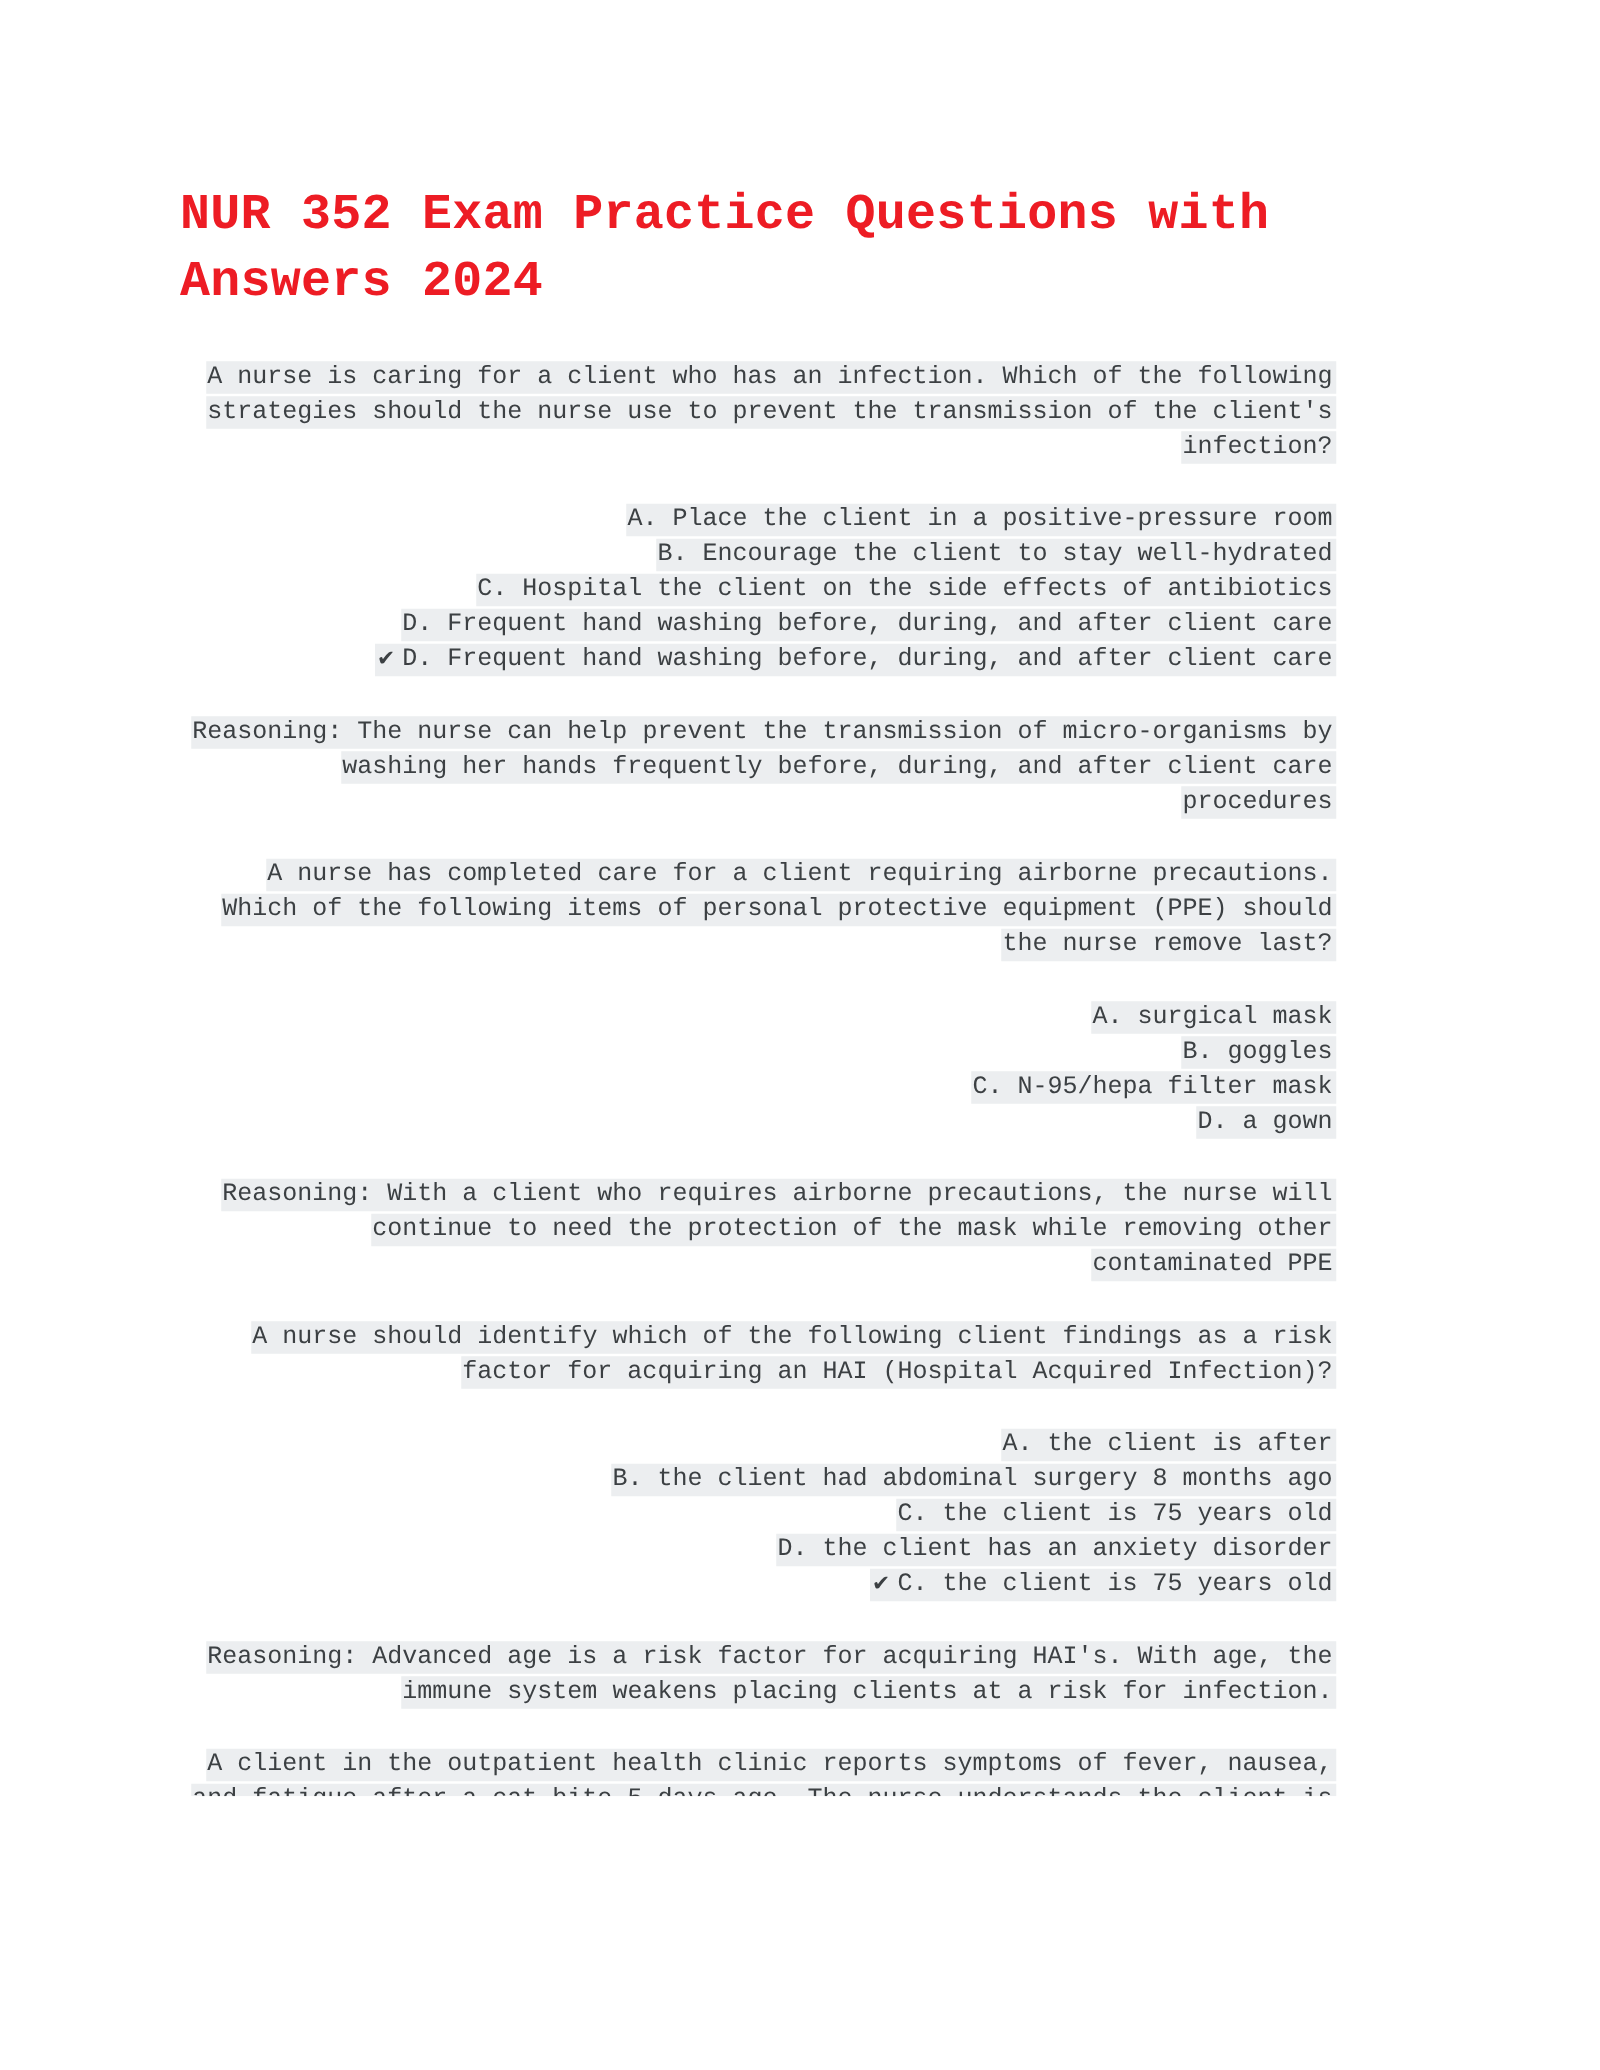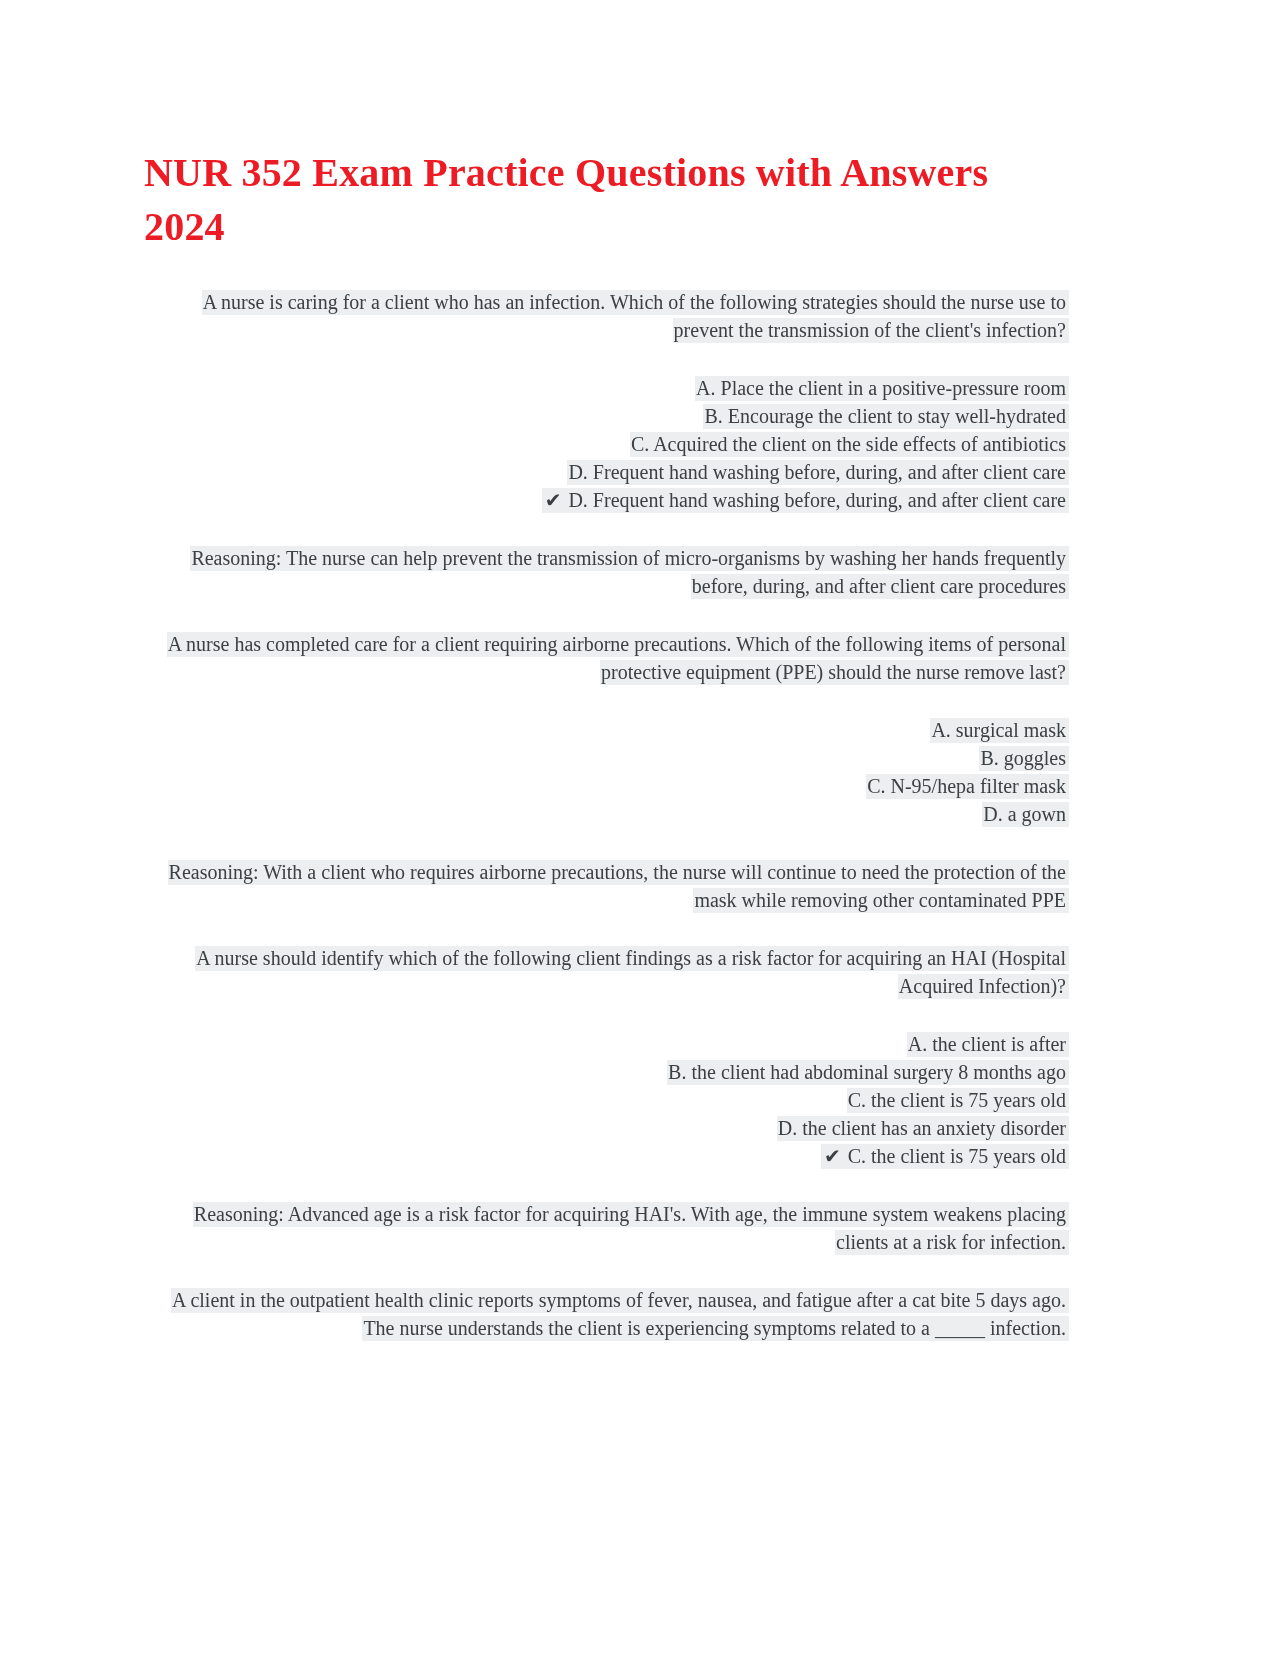"NUR 352 Exam Practice Questions" .page { font-family: Liberation Serif, serif -> Liberation Mono, monospace; height: 1656px -> 1437px }
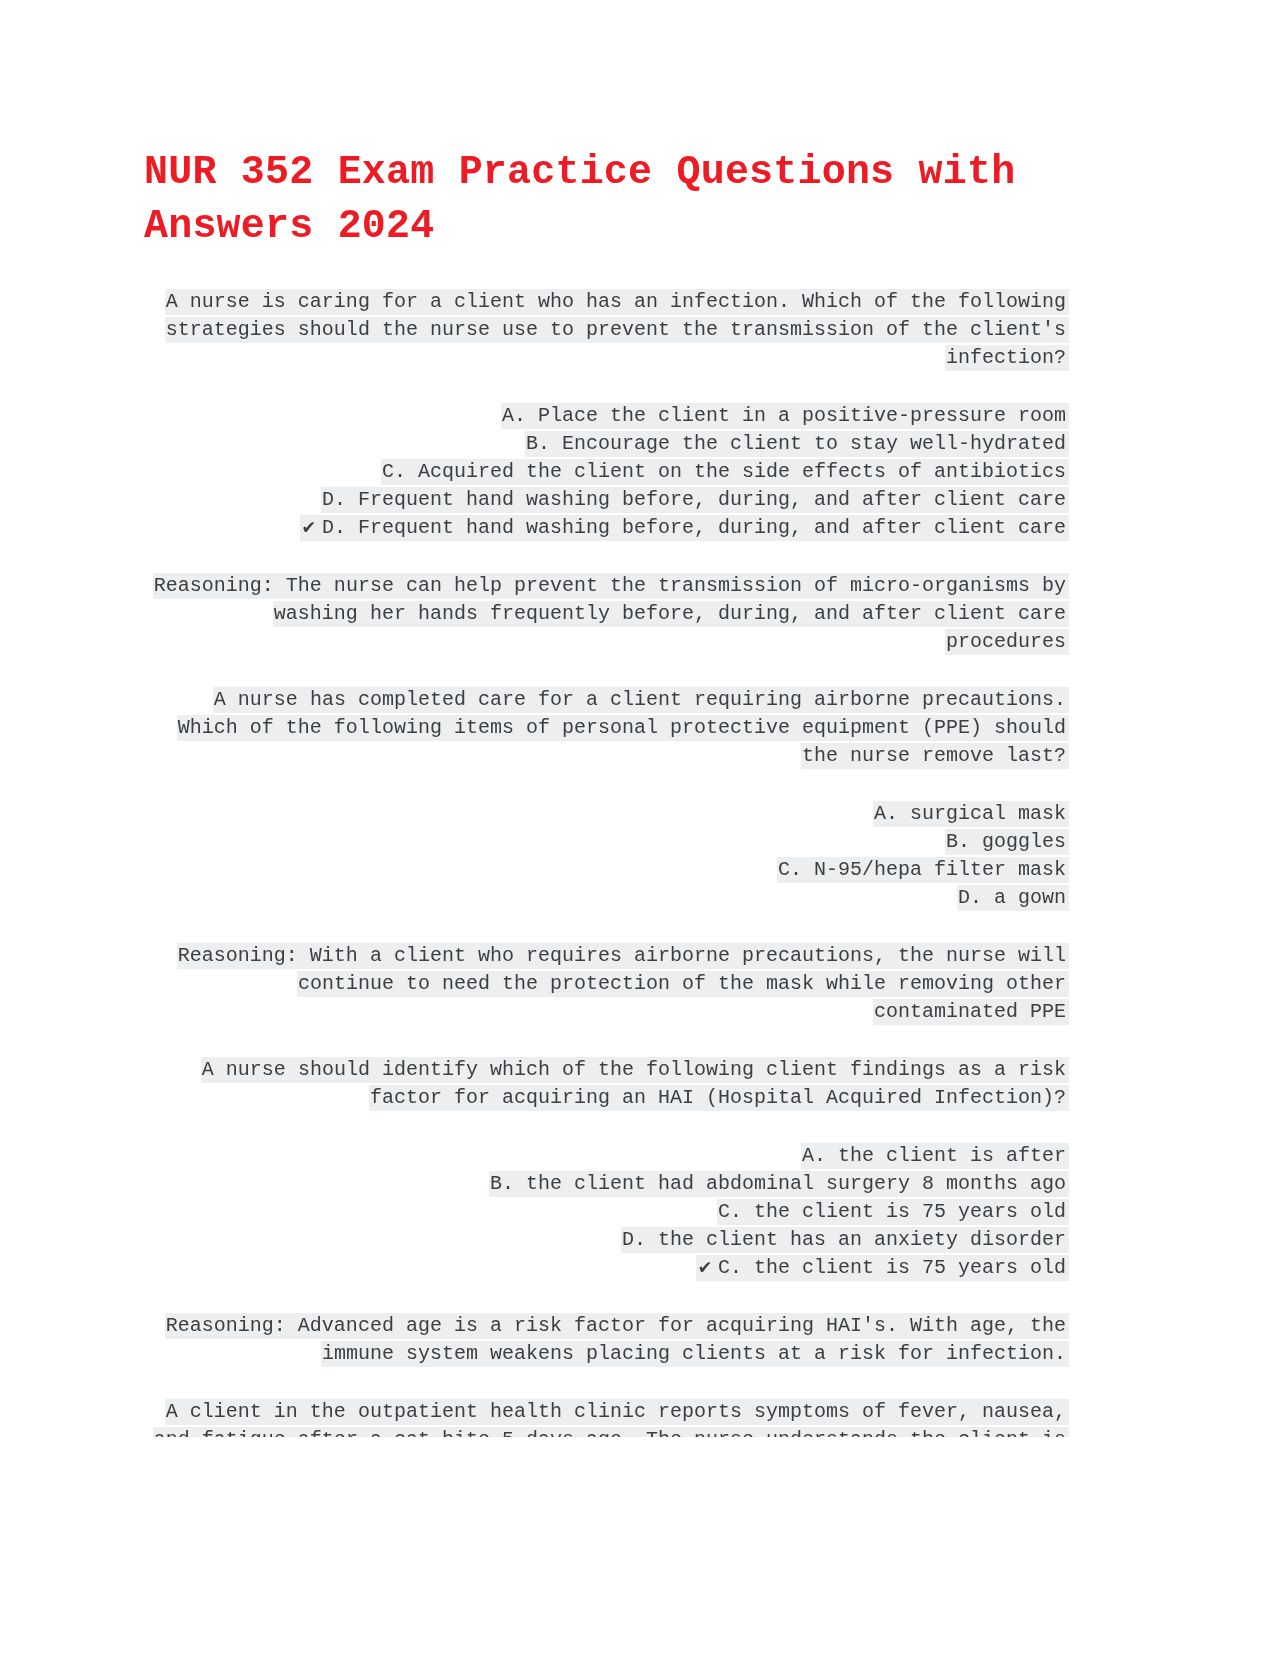"C. Acquired the client on" span.hl { text: Acquired -> Hospital }
